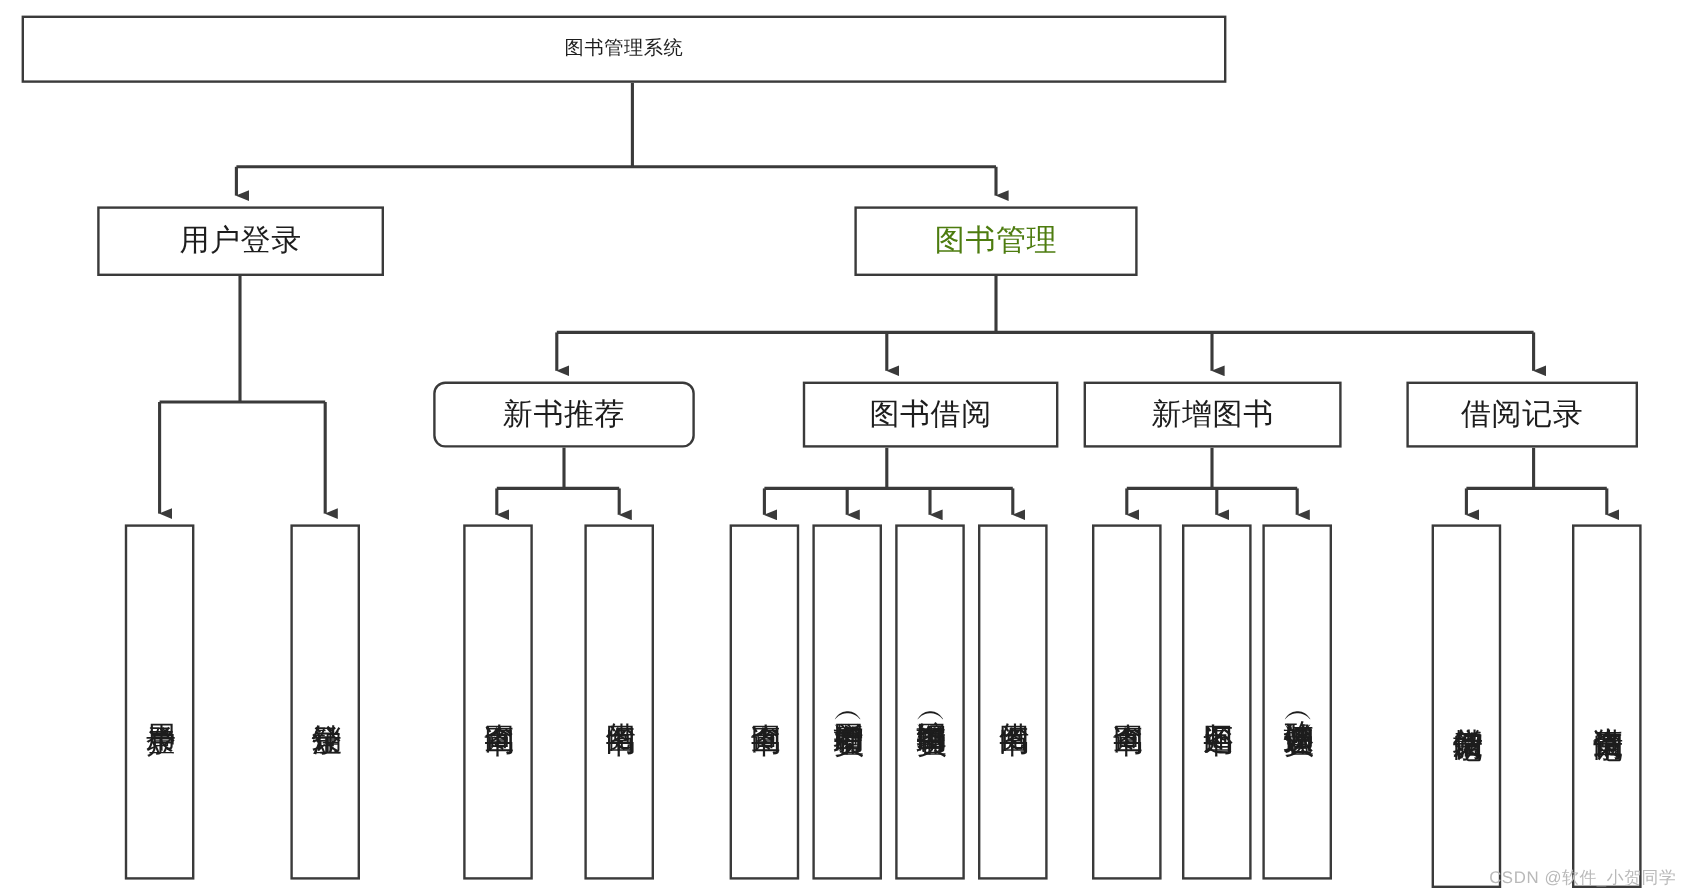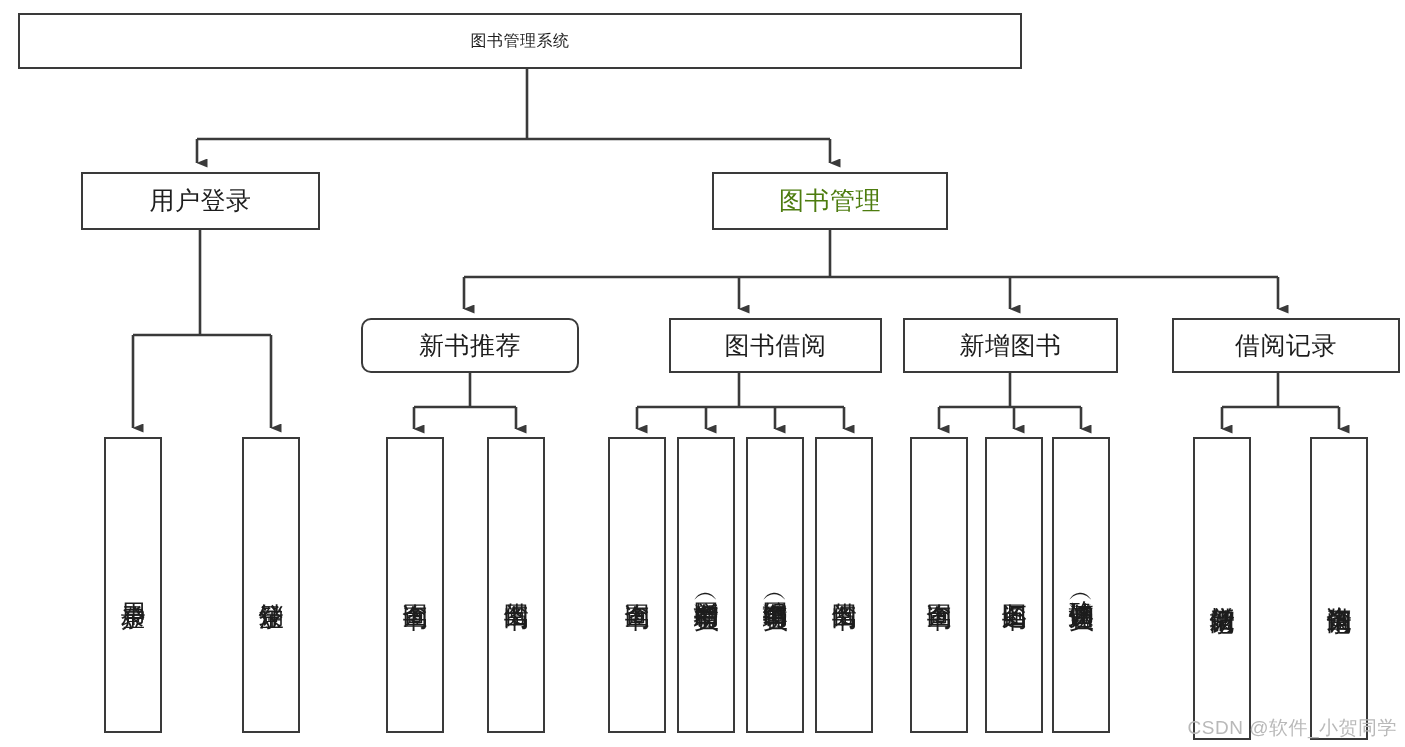"借阅记录" div.node { width: 228px -> 193px }
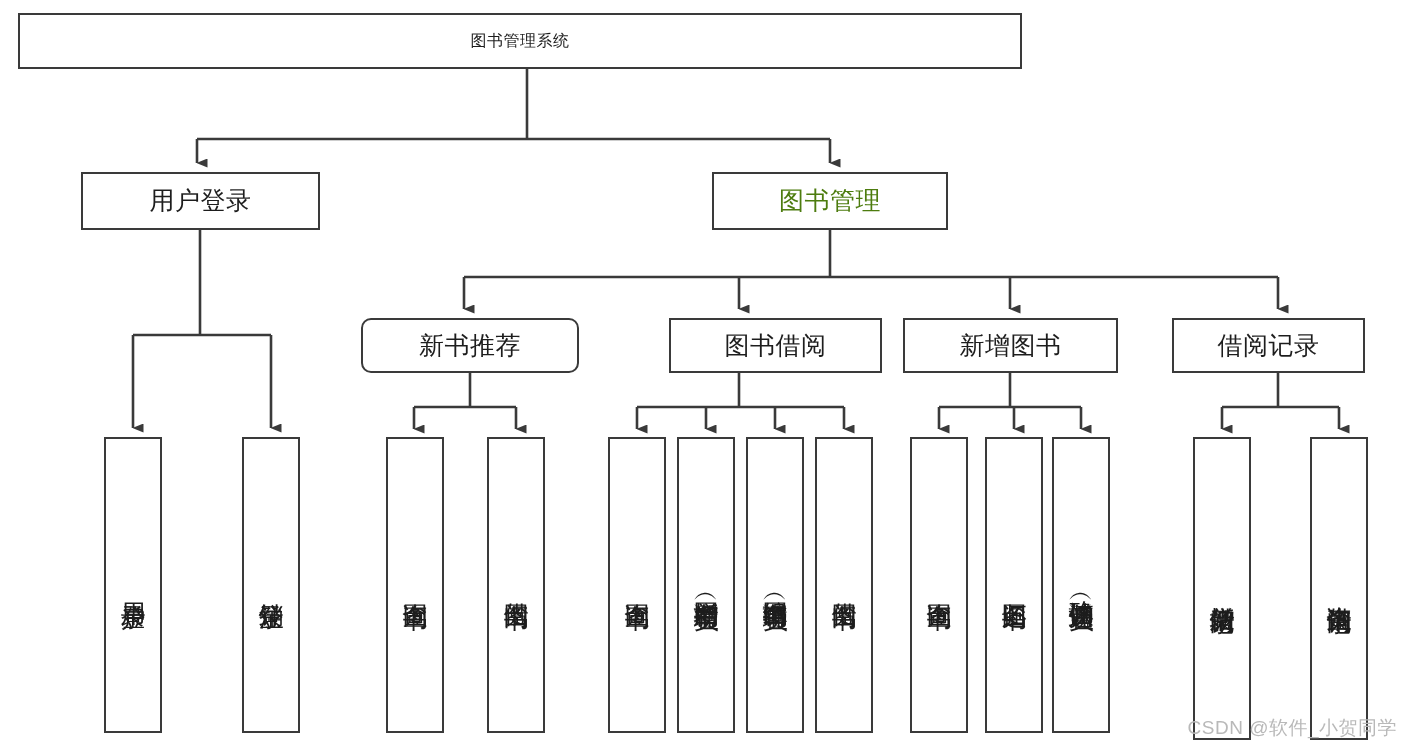"CSDN @软件_小贺同学" .watermark { font-size: 19px -> 14px }
